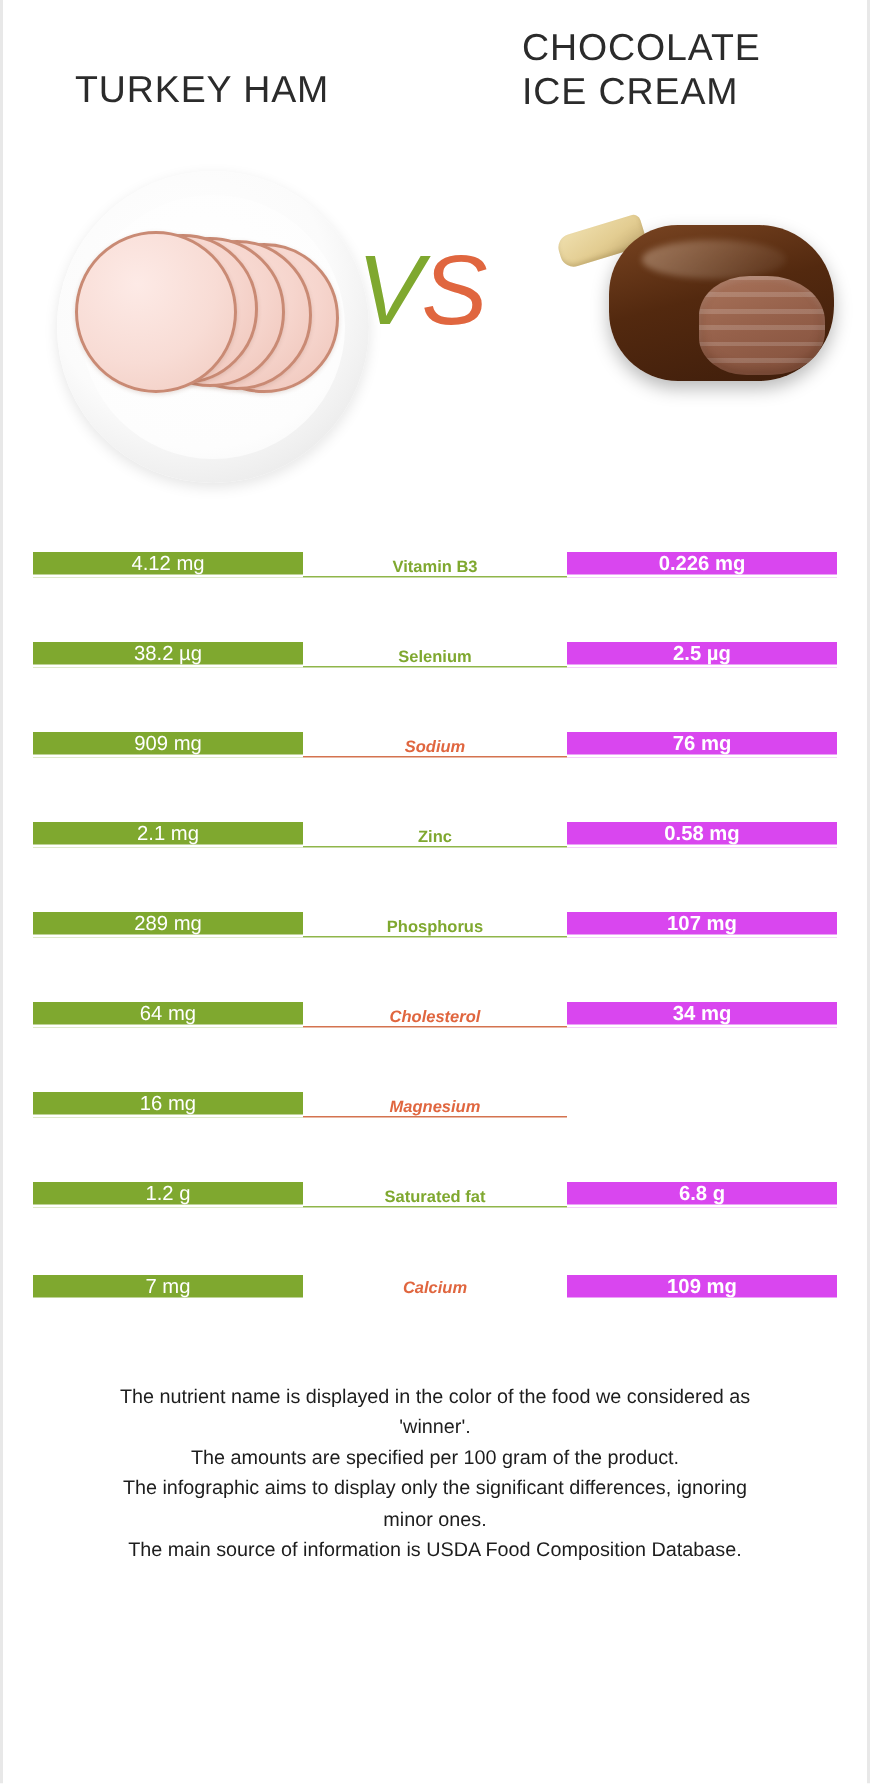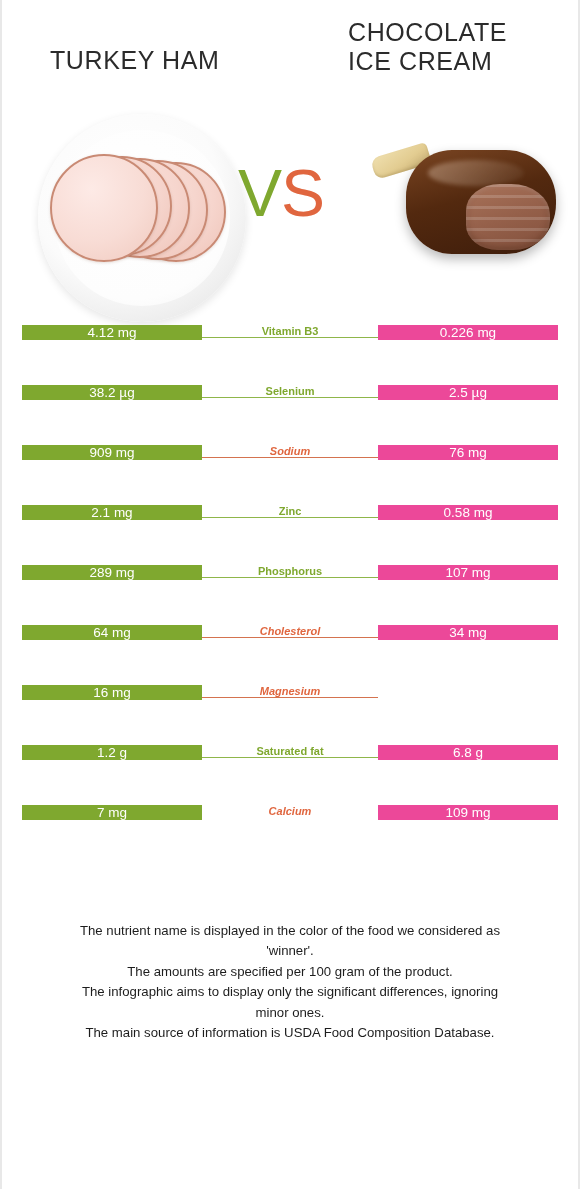"VS" .hero { font-style: none -> italic }
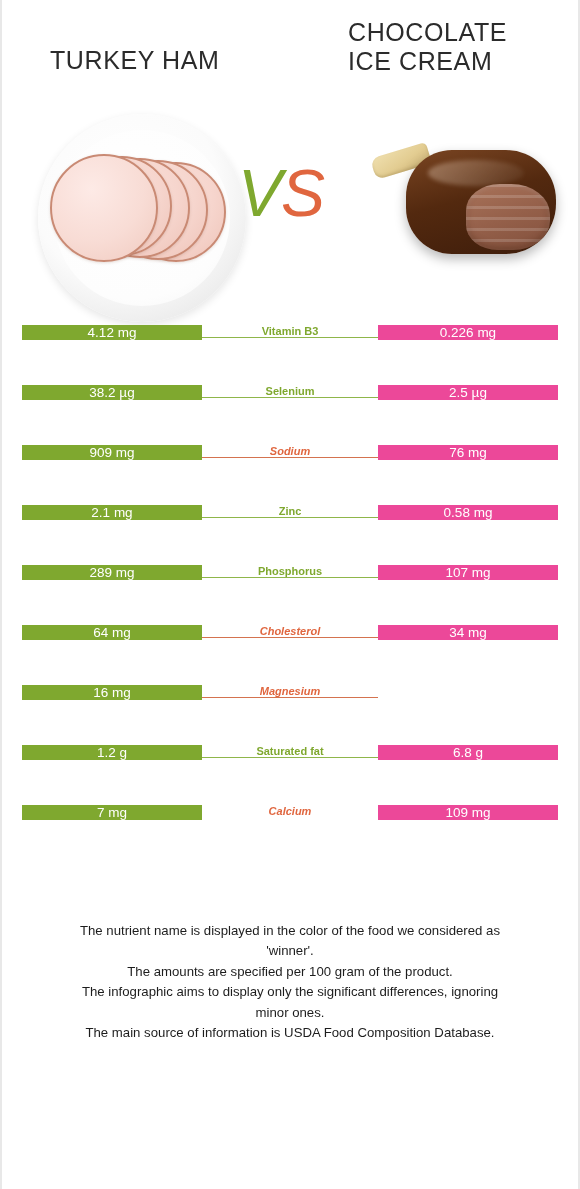"4.12 mg" .row { align-items: flex-start -> flex-end }
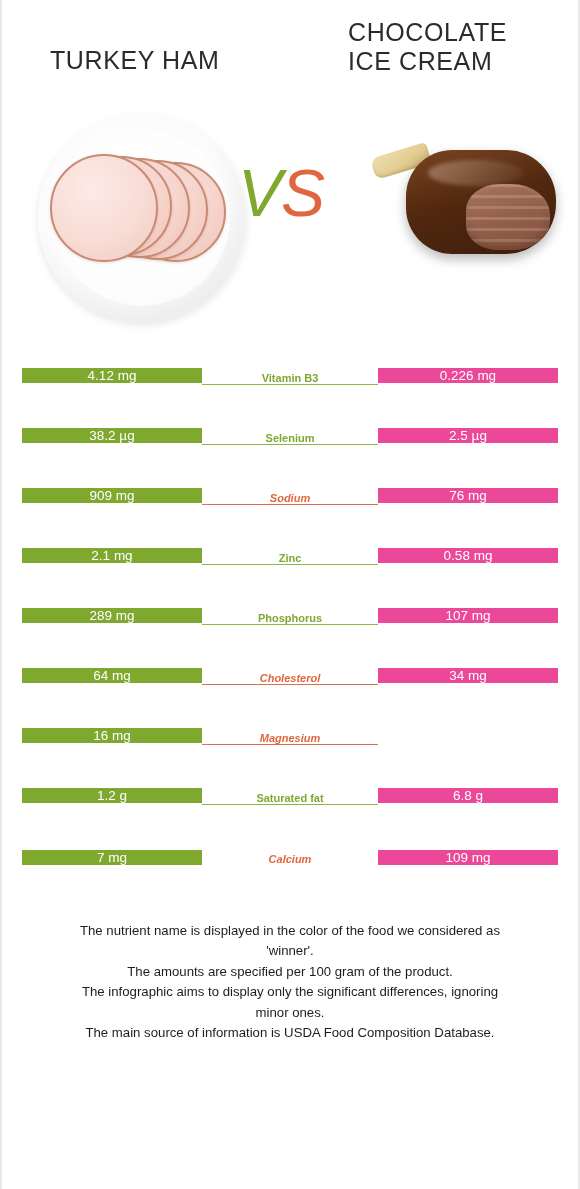"0.226 mg" .cell-right { background: #ec4899 -> #d946ef; font-weight: none -> bold }
